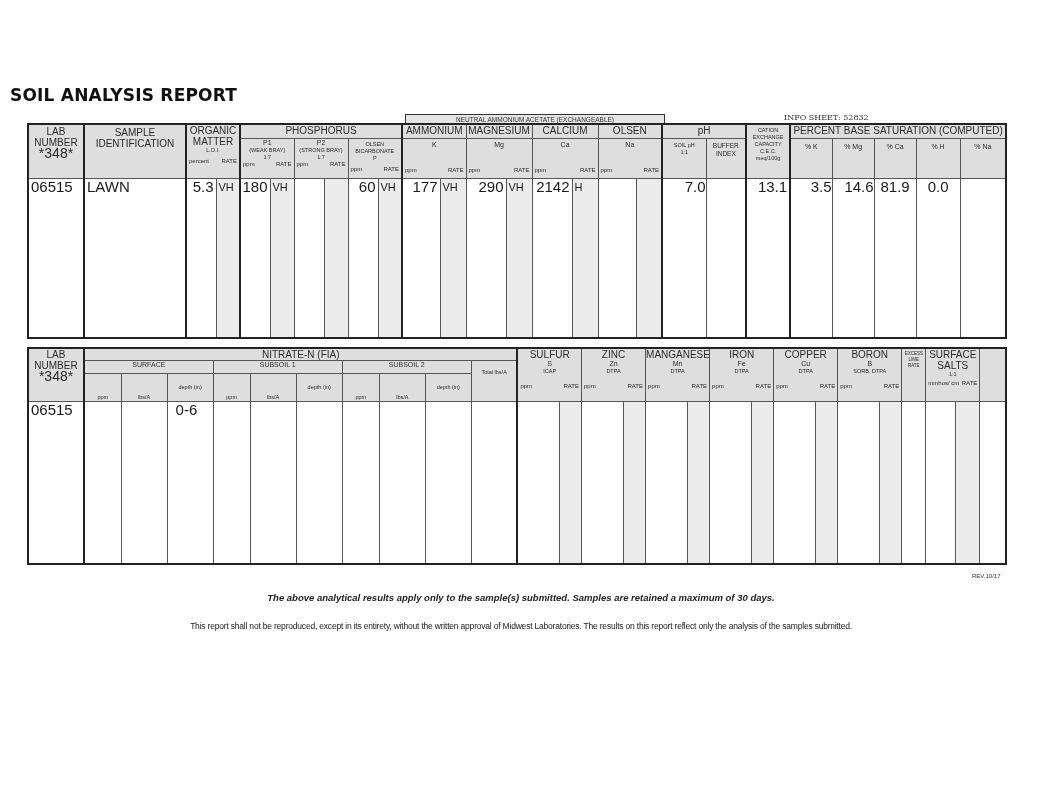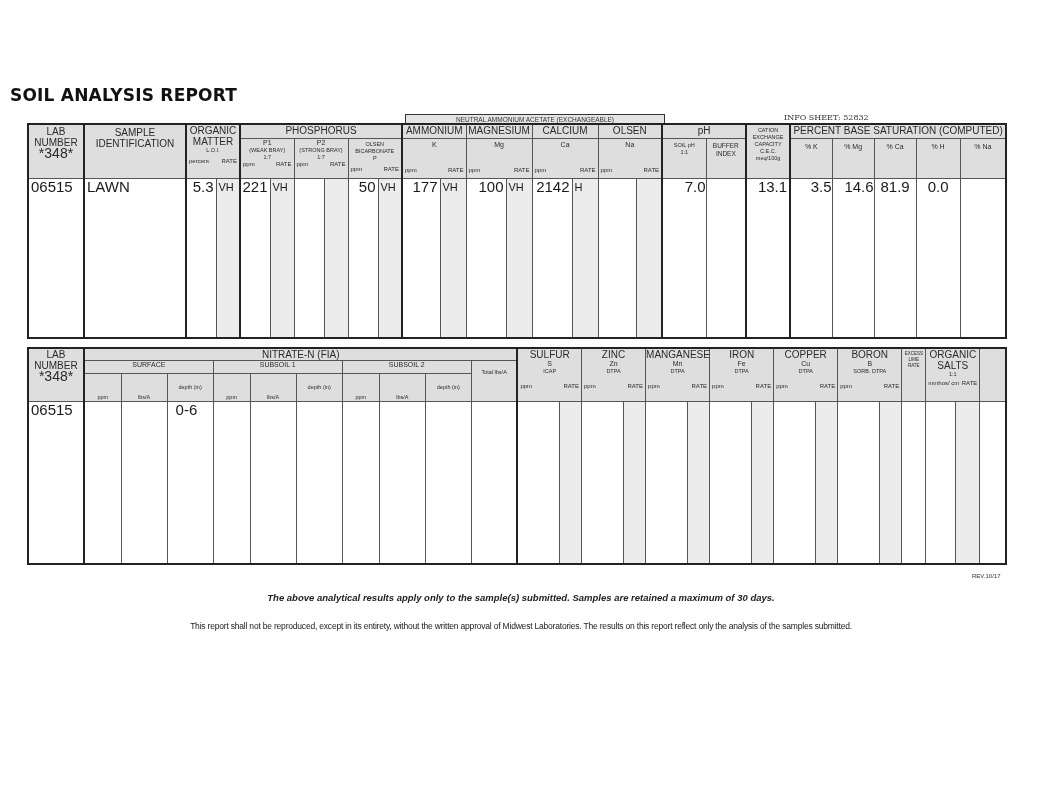"221" td.num { text: 221 -> 180 }
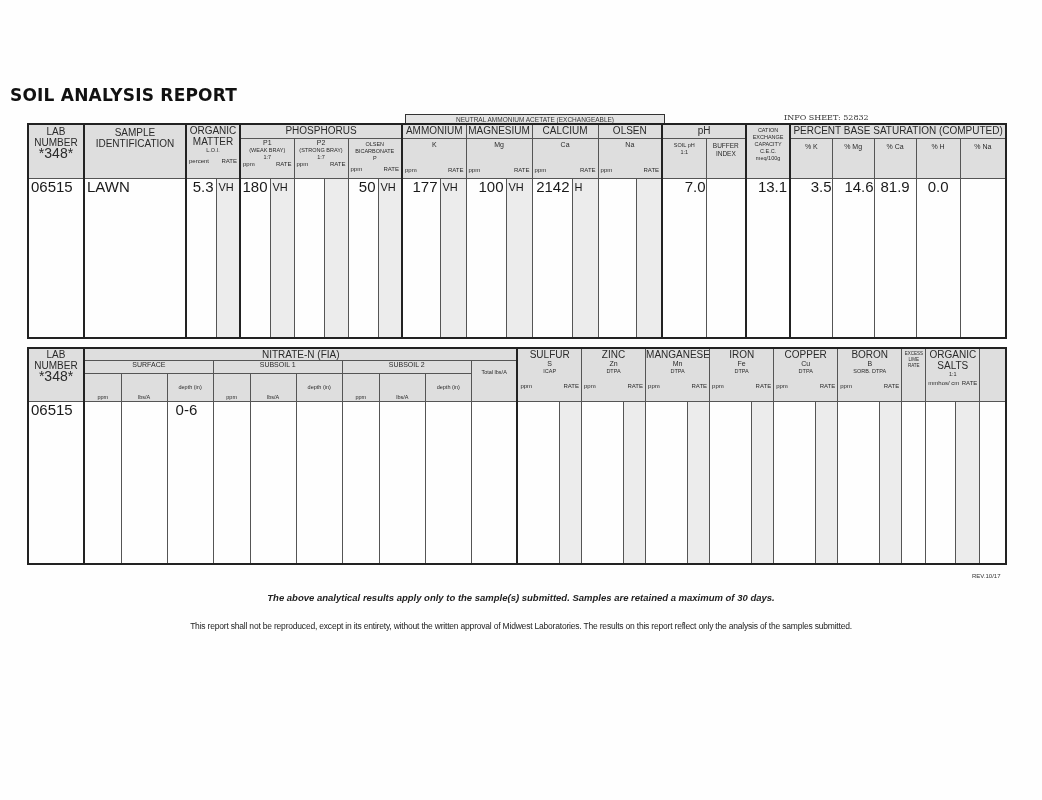"50" td.num { text: 50 -> 60 }
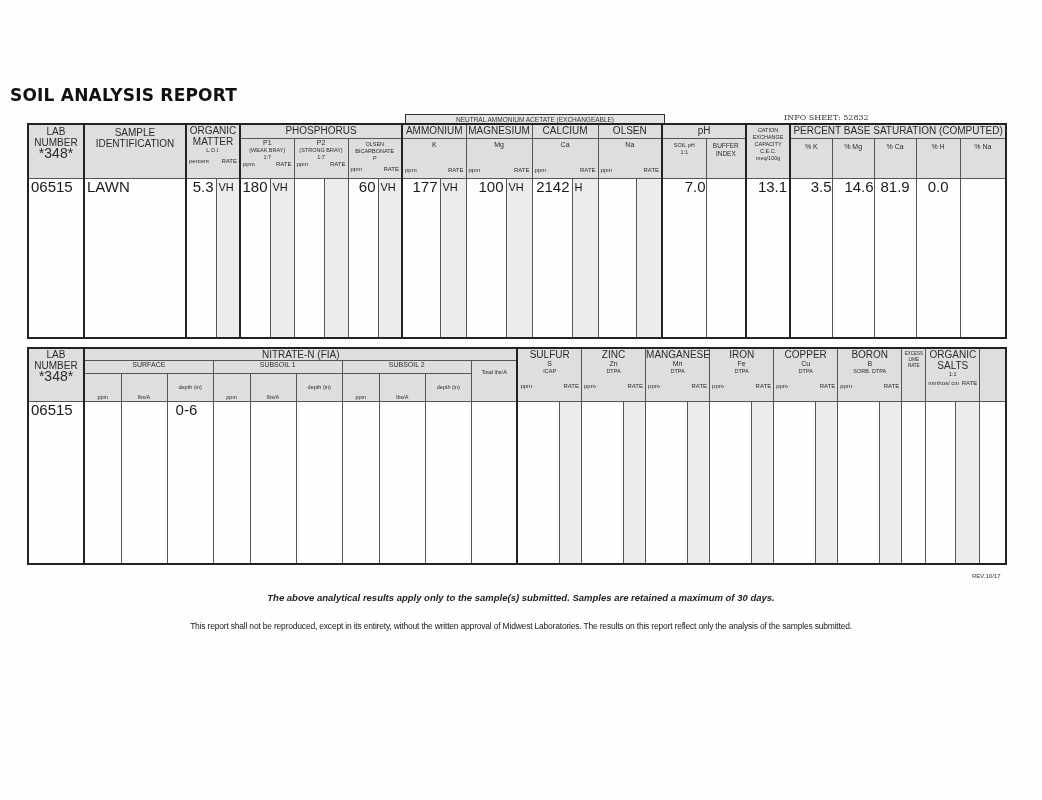"100" td.num { text: 100 -> 290 }
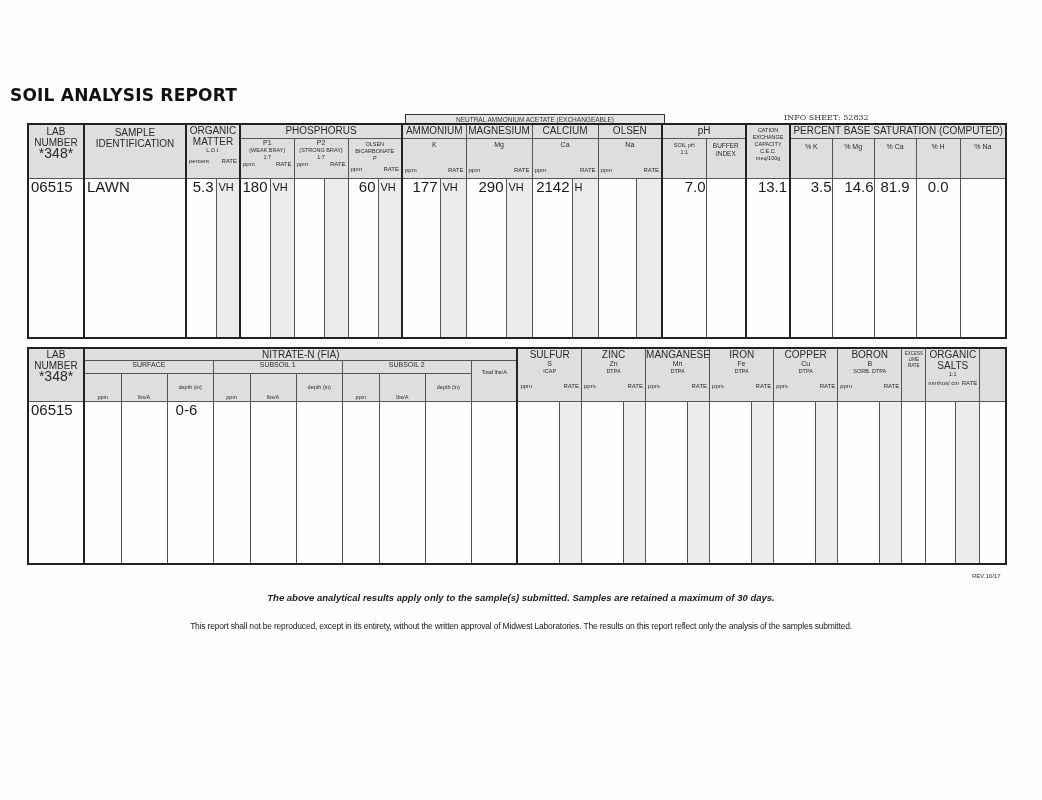"ORGANIC SALTS" div.big { text: ORGANIC -> SURFACE }
